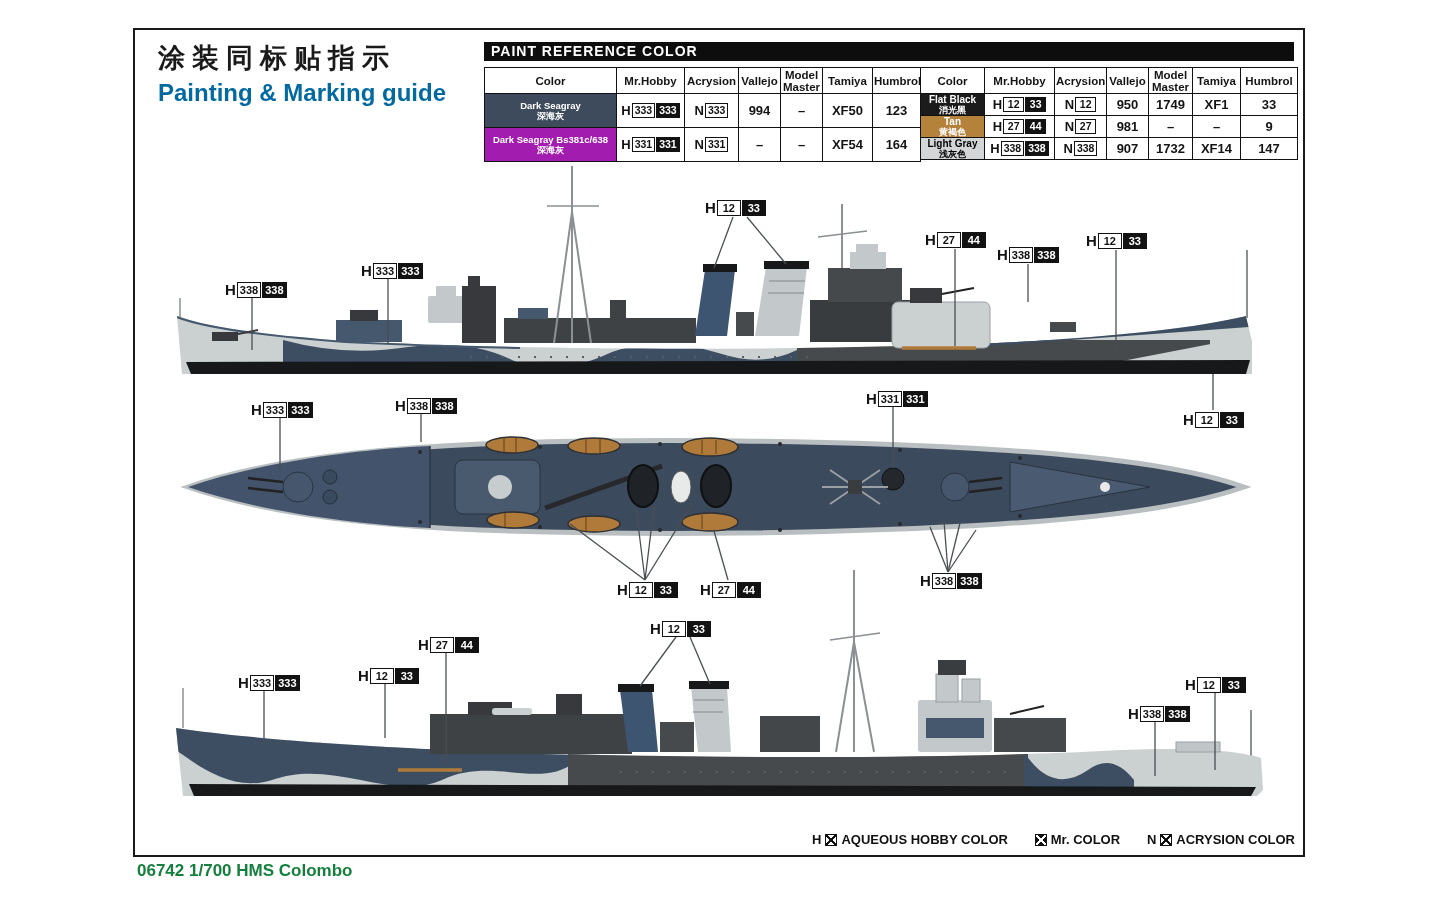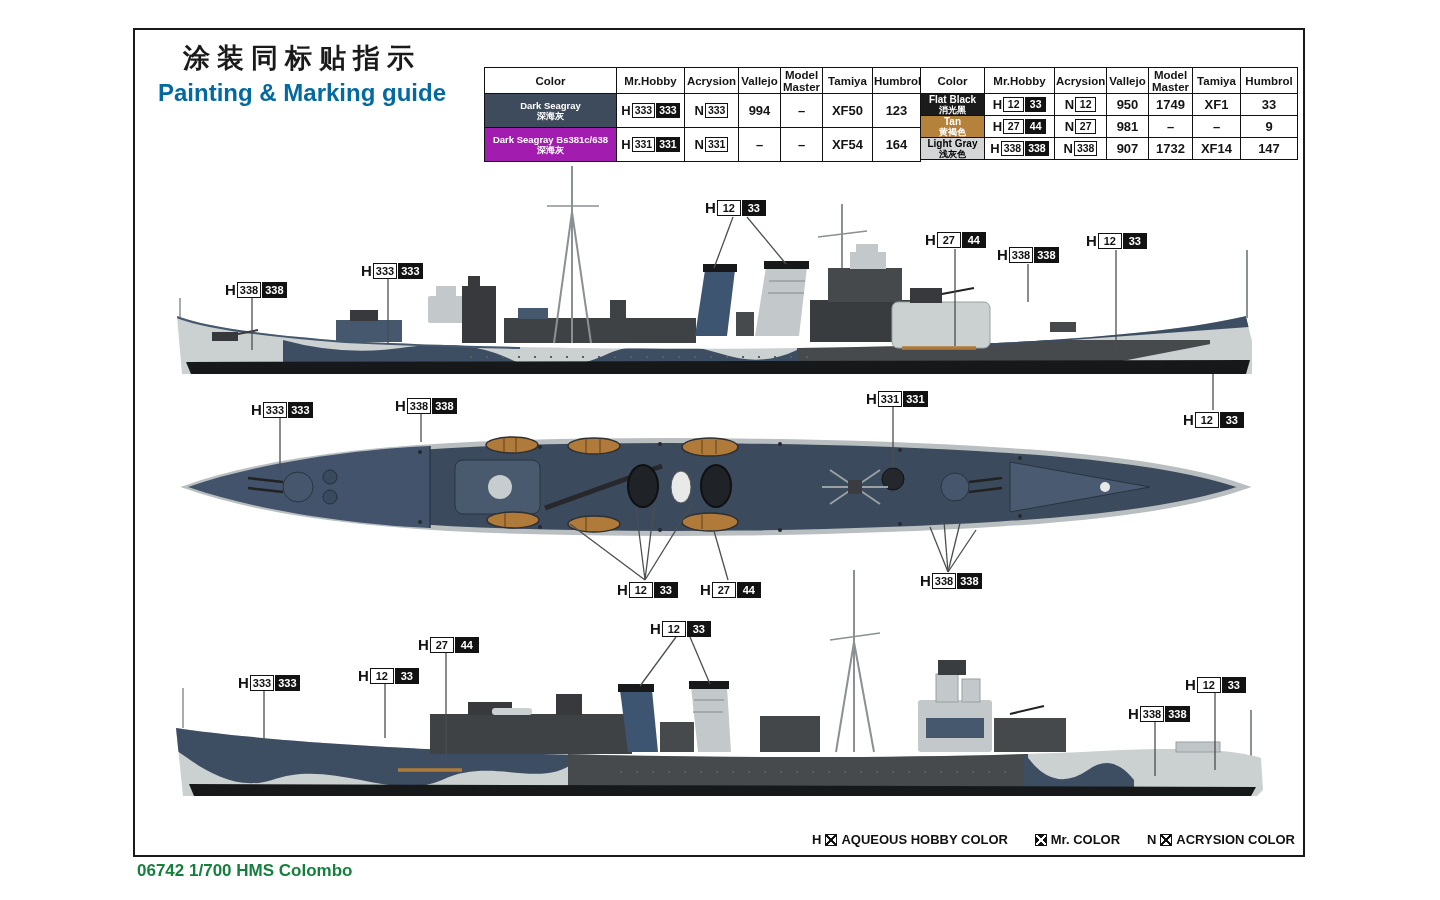"涂装同标贴指示" #title-zh { text-align: center -> none }
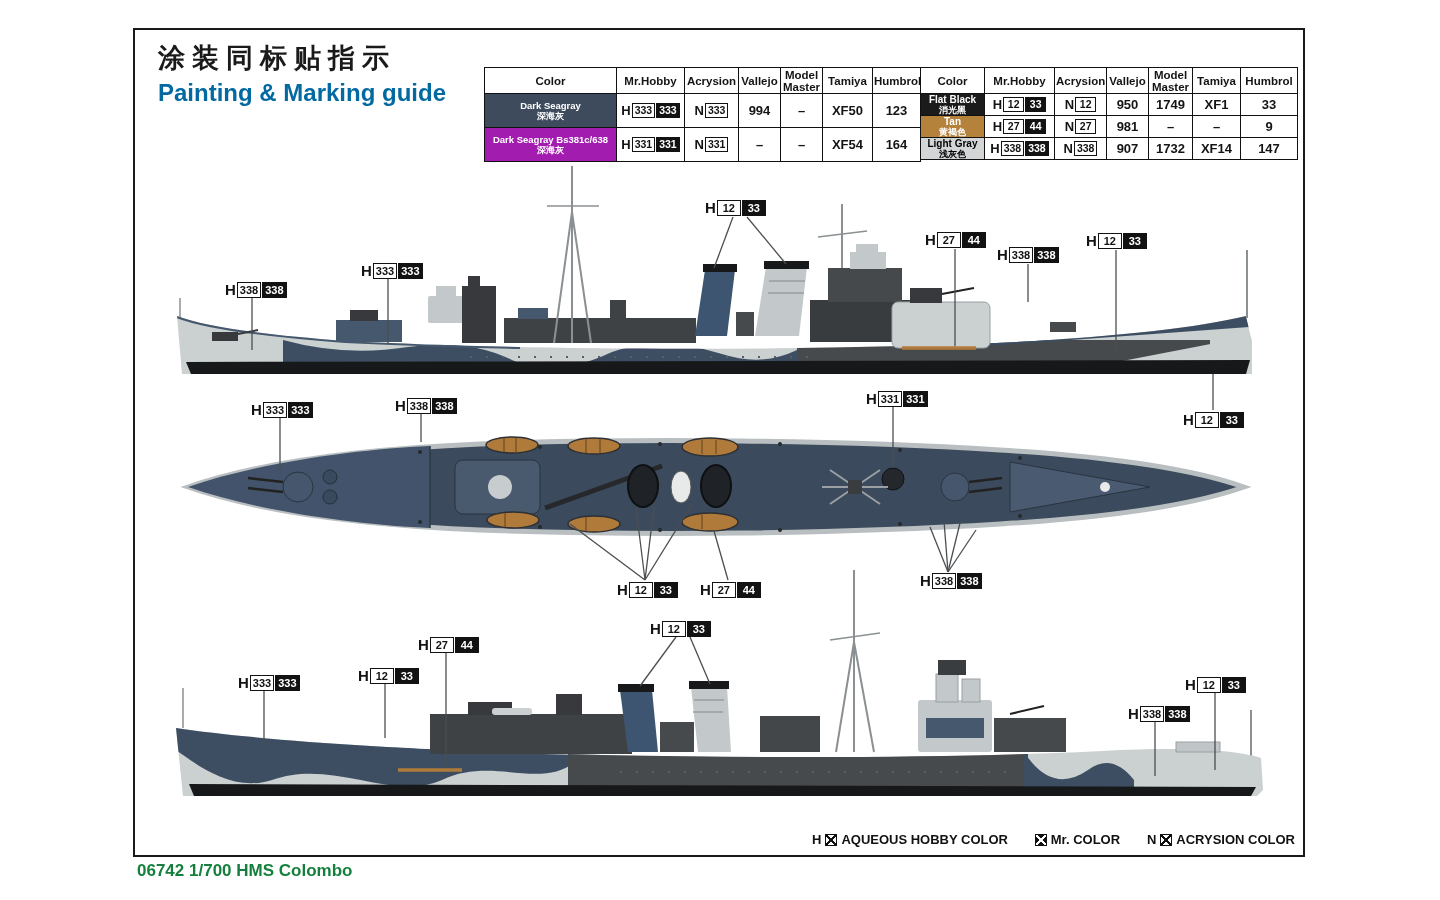"PAINT REFERENCE COLOR" div { html: none -> <div>PAINT REFERENCE COLOR</div> }
